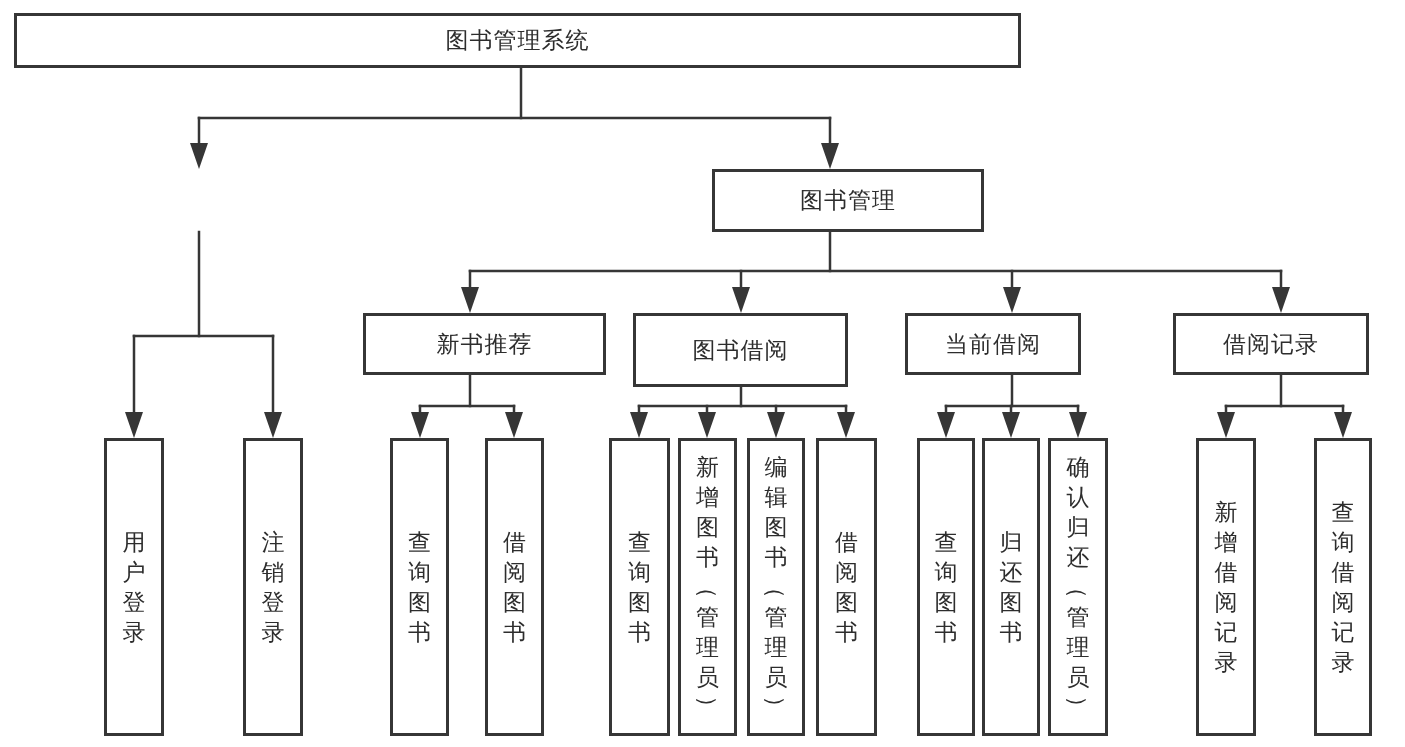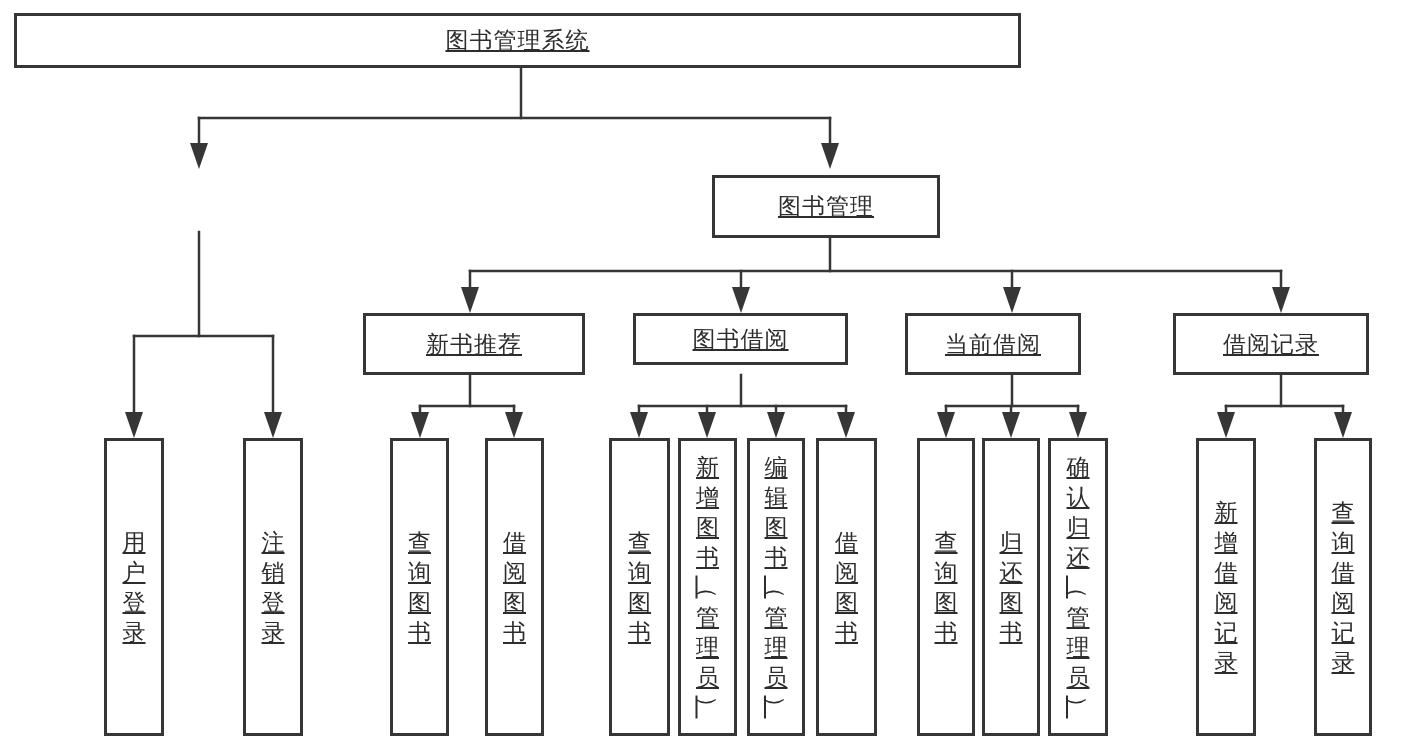"图书管理系统" .box { text-decoration: underline -> none }
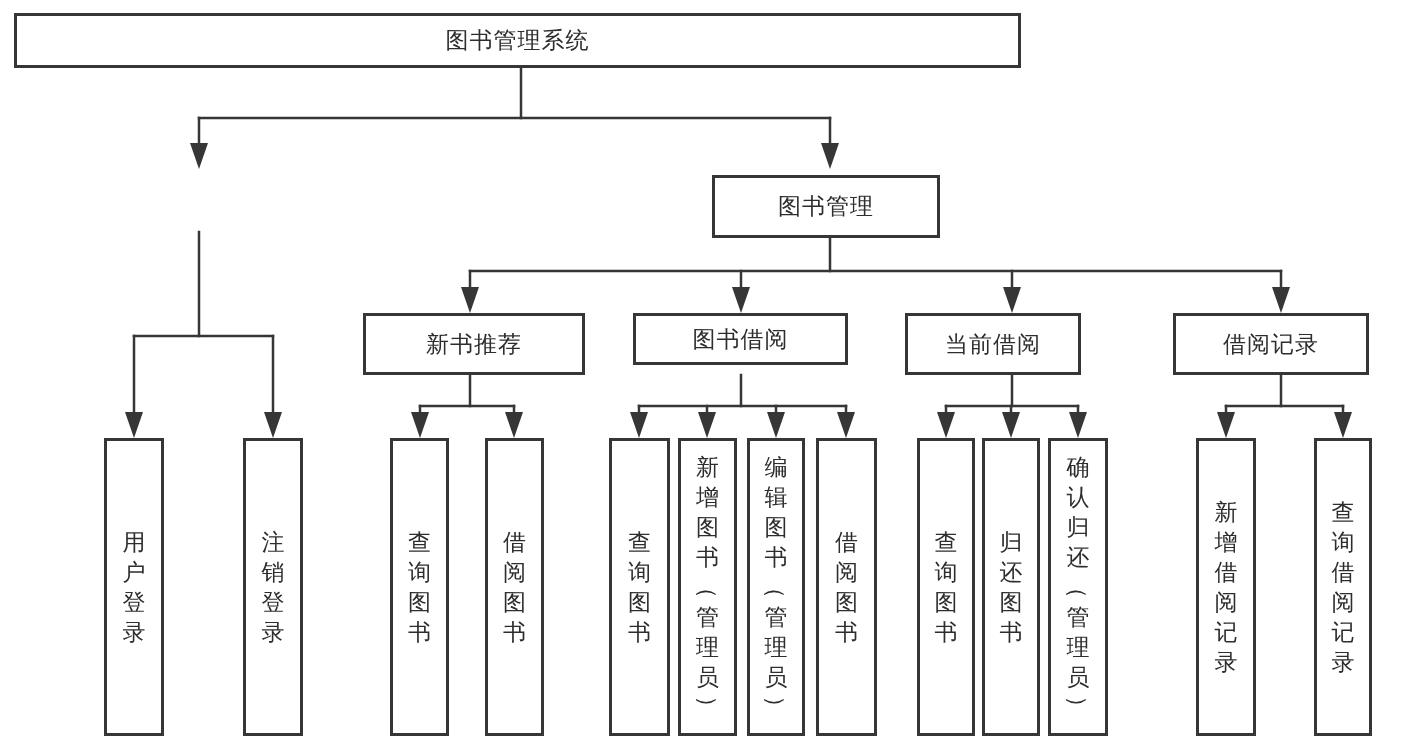"图书管理" div.box { top: 175px -> 169px; width: 228px -> 272px }
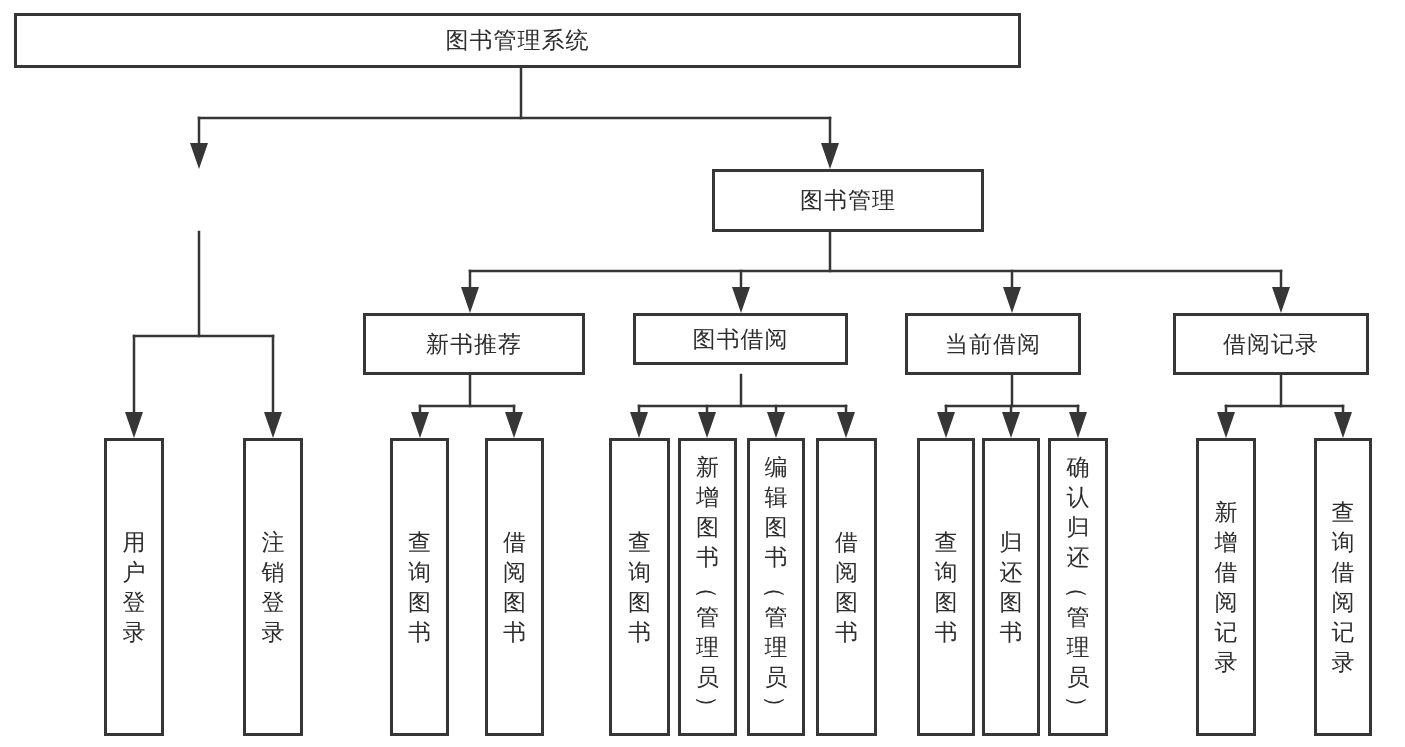"新书推荐" div.box { width: 222px -> 243px }
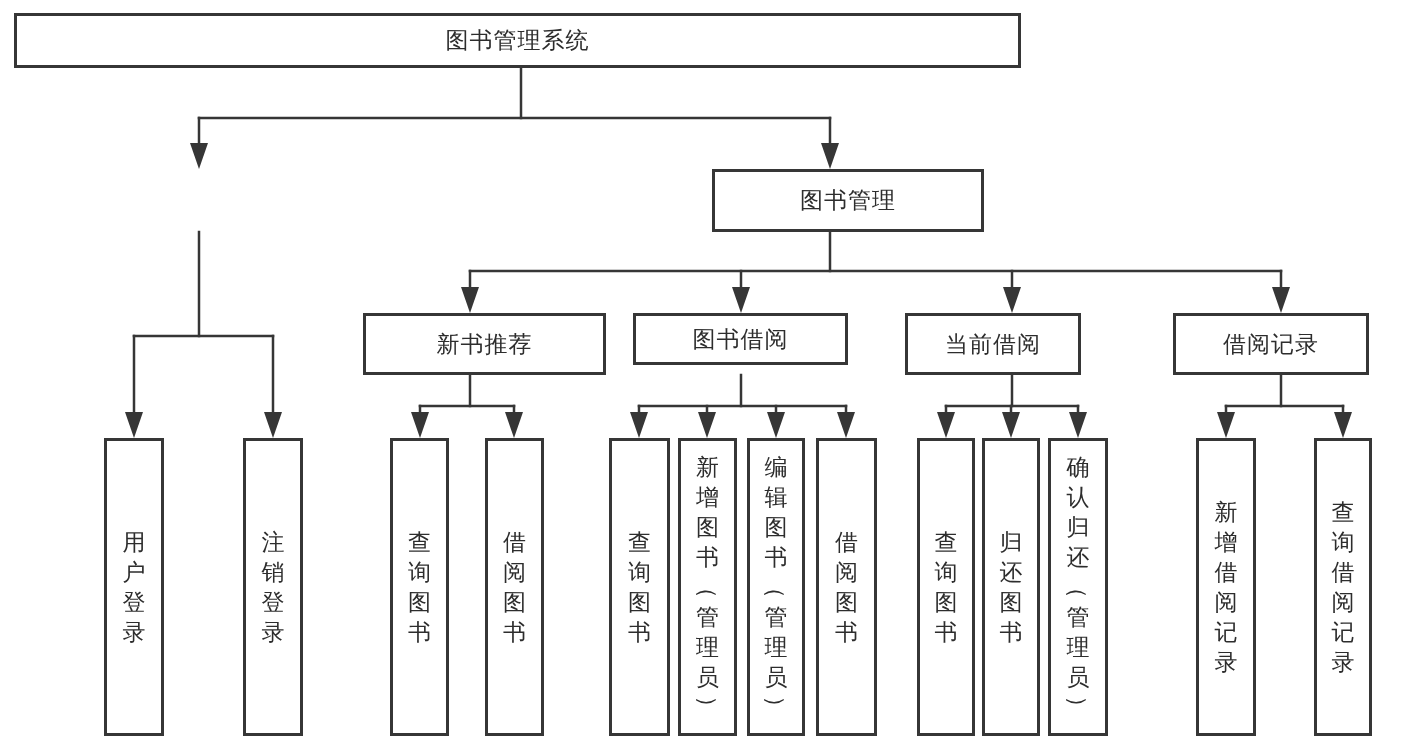"图书借阅" div.box { height: 52px -> 74px }
